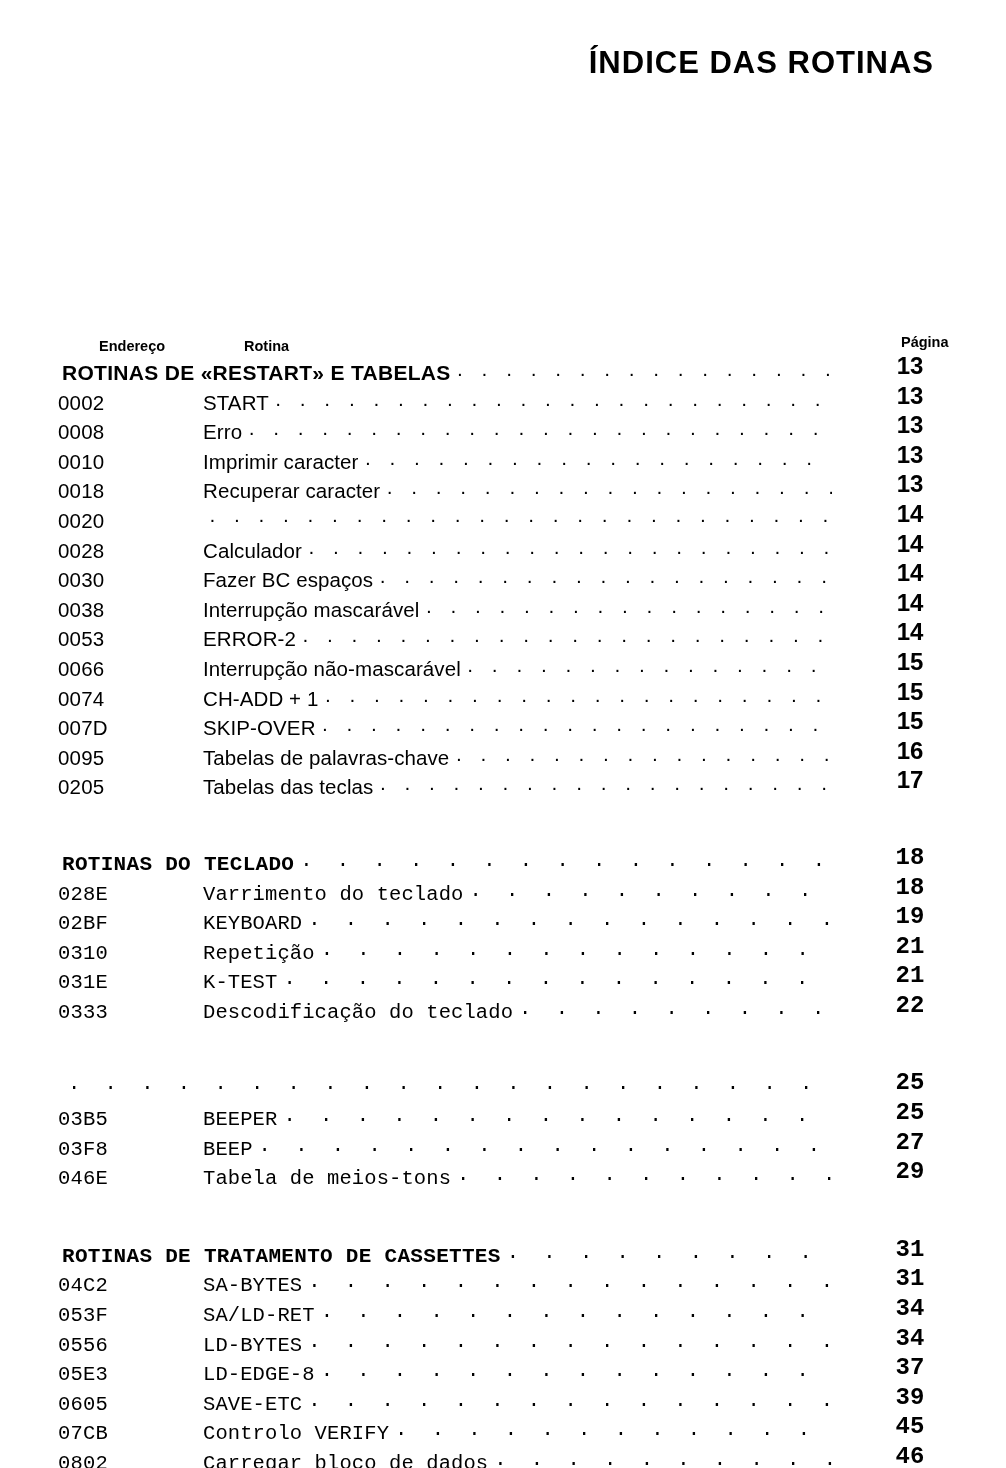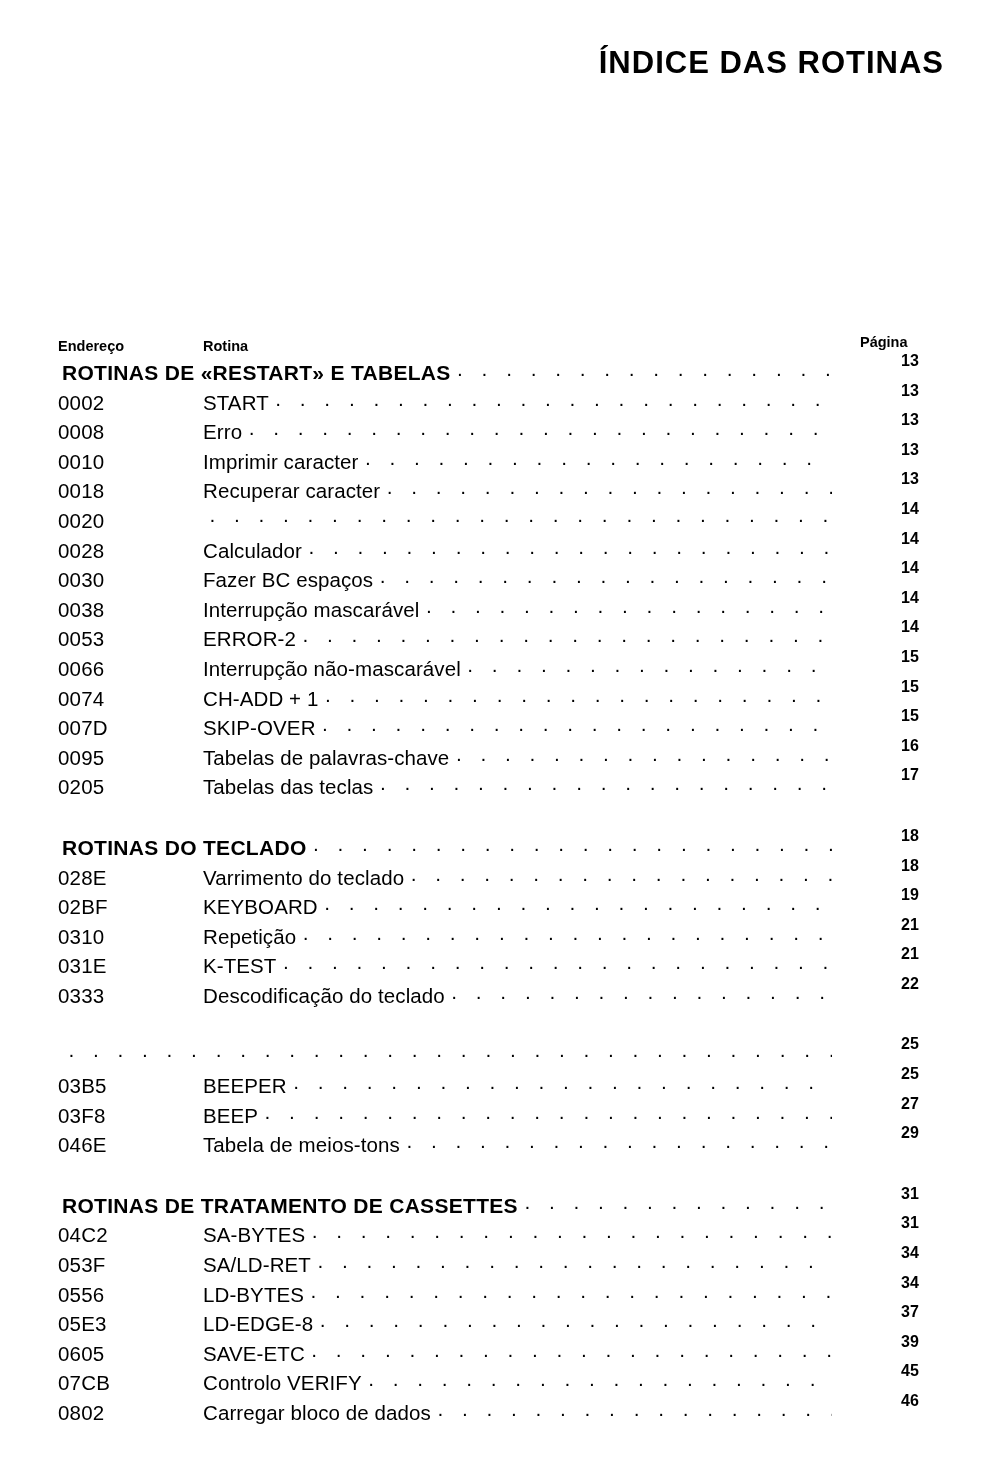"ÍNDICE DAS ROTINAS" #page-title { right: 62px -> 72px }
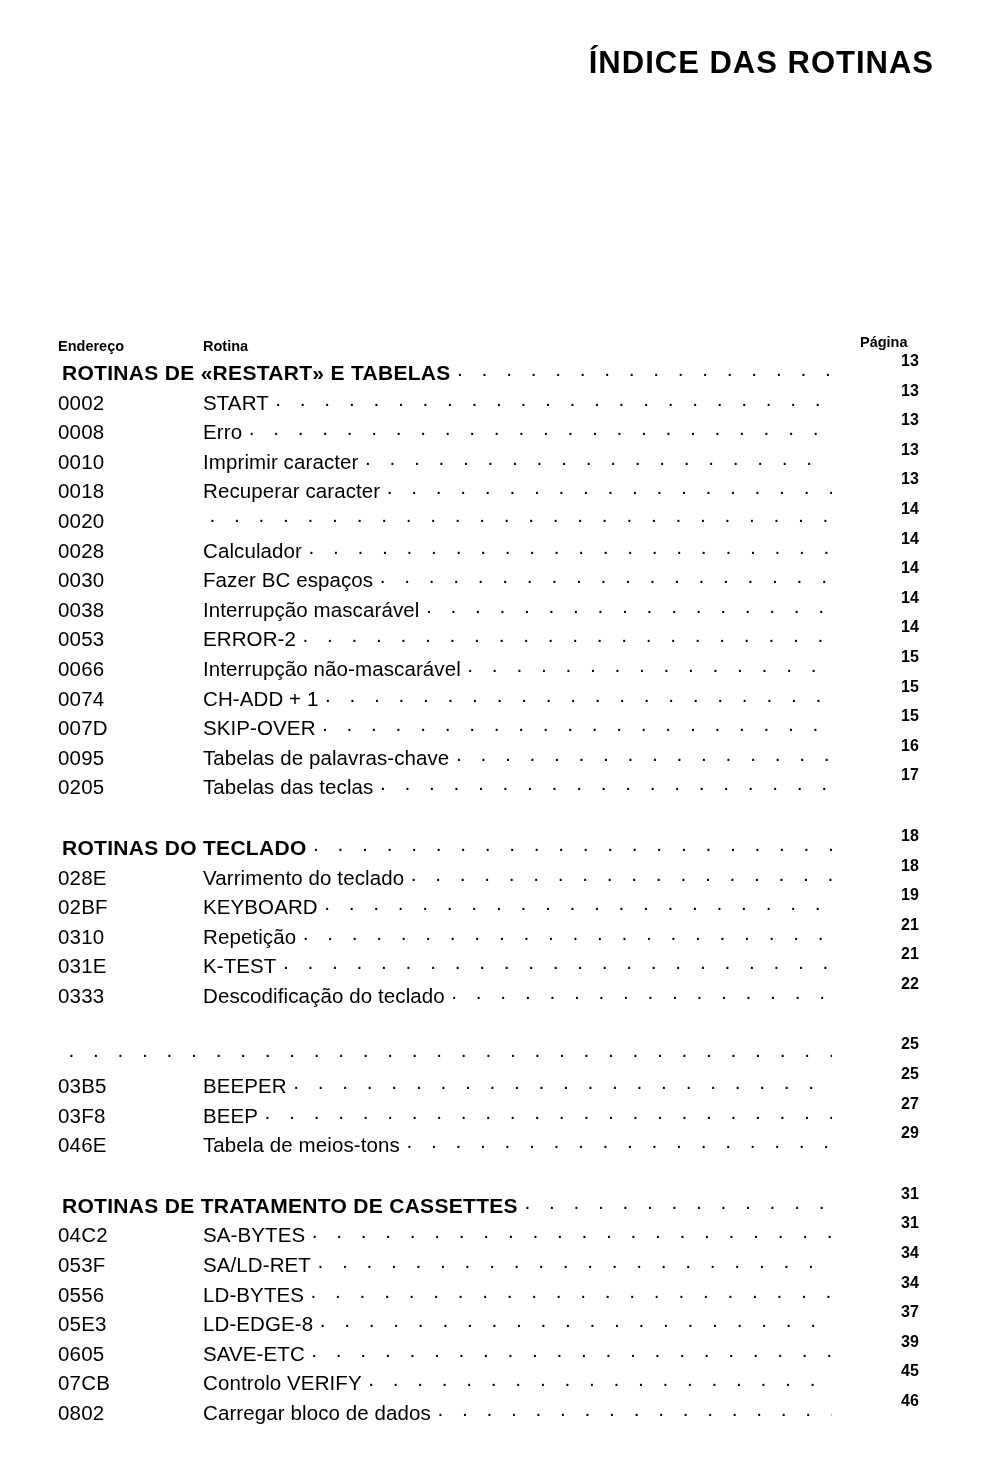"Endereço" .col-headers { margin-left: none -> 41px }
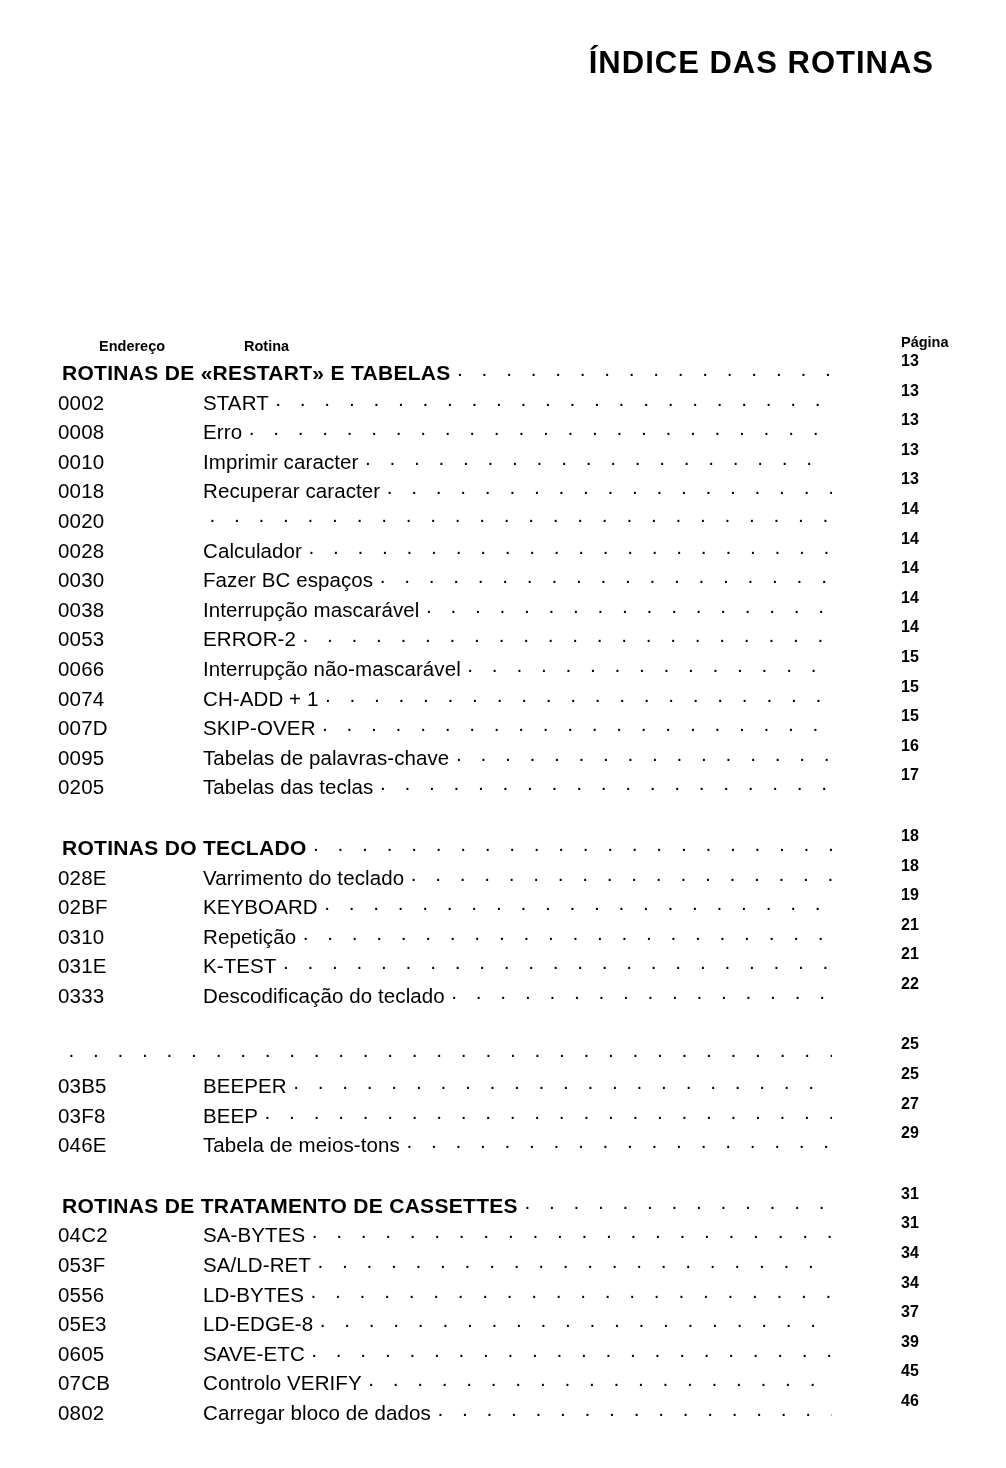"13" .pg { font-size: 16px -> 24px }
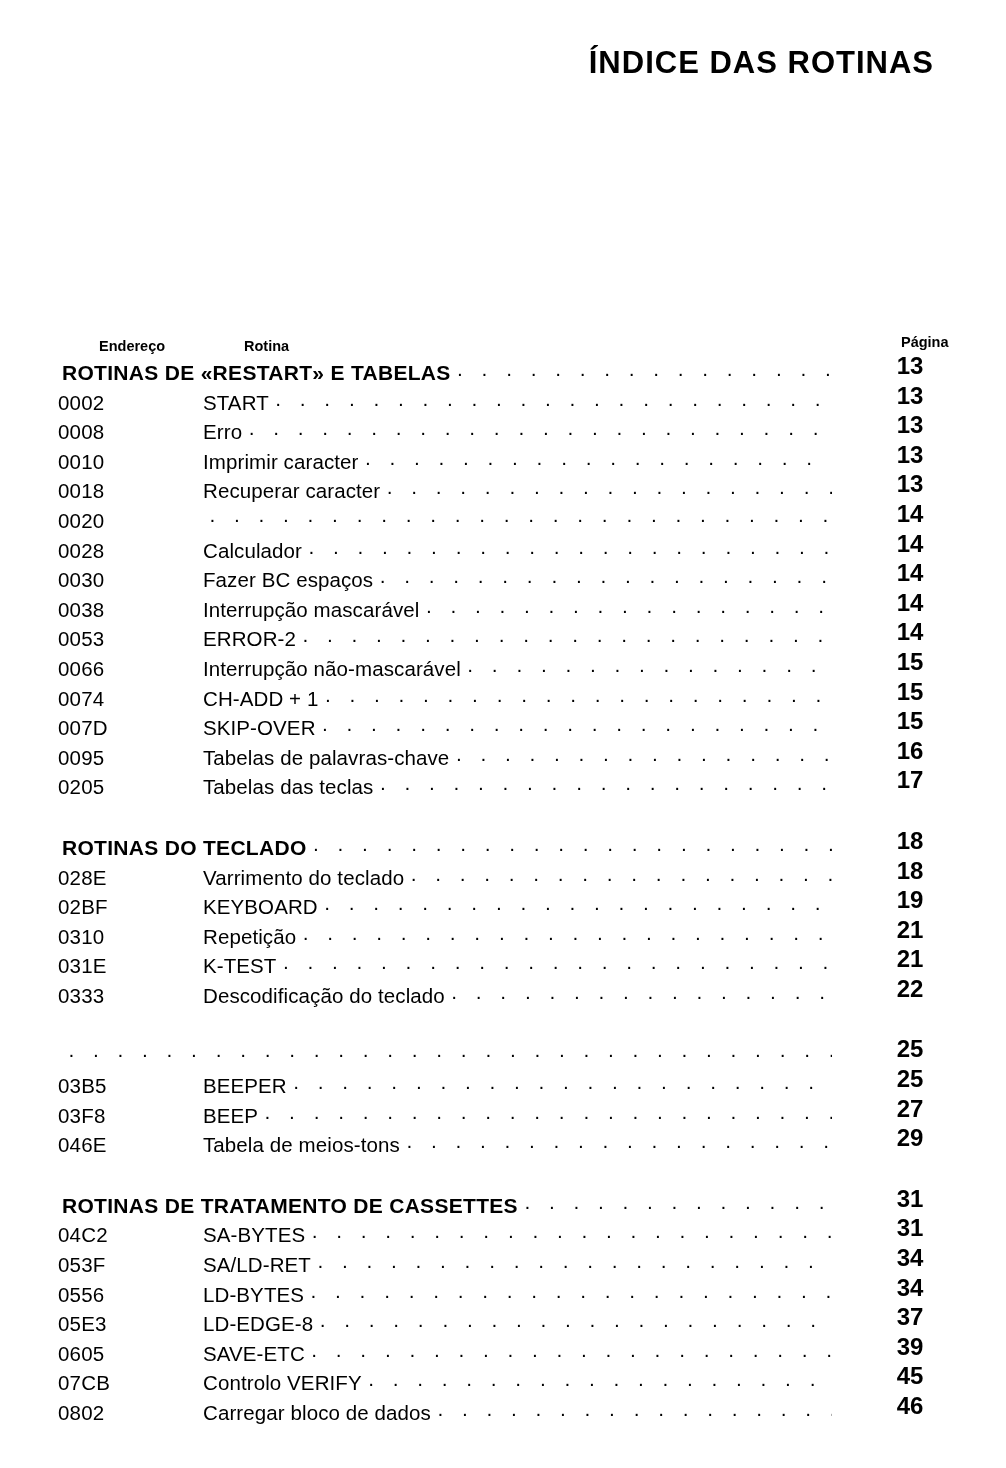"ROTINAS DO TECLADO" .section + .section { font-family: none -> Liberation Mono, monospace; margin-top: 31px -> 48px }
